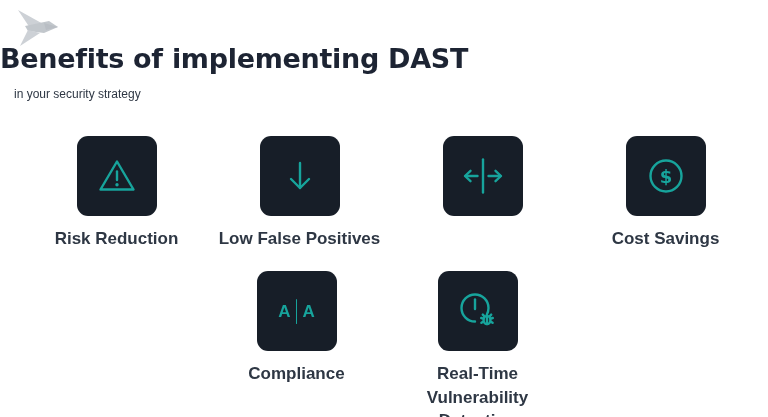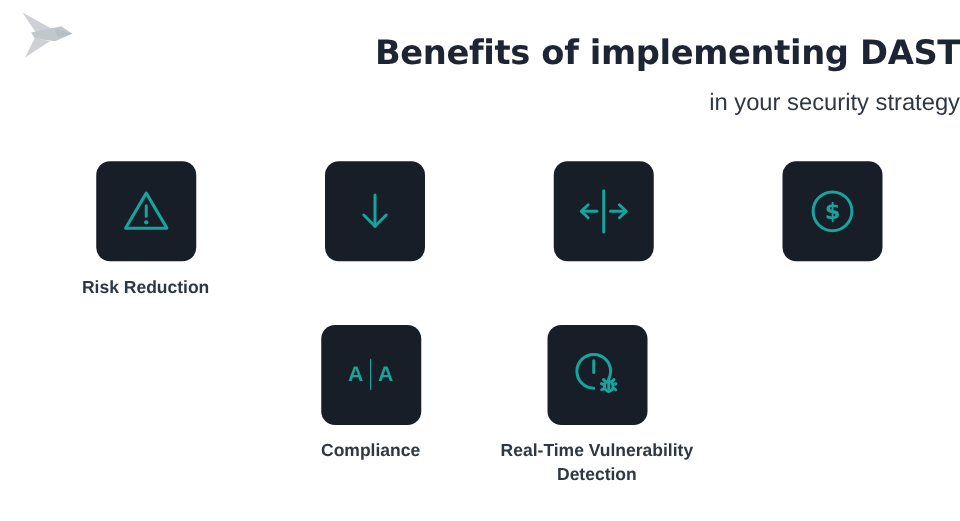"Benefits of implementing DAST" .header { padding-top: 26px -> 42px; text-align: right -> left }
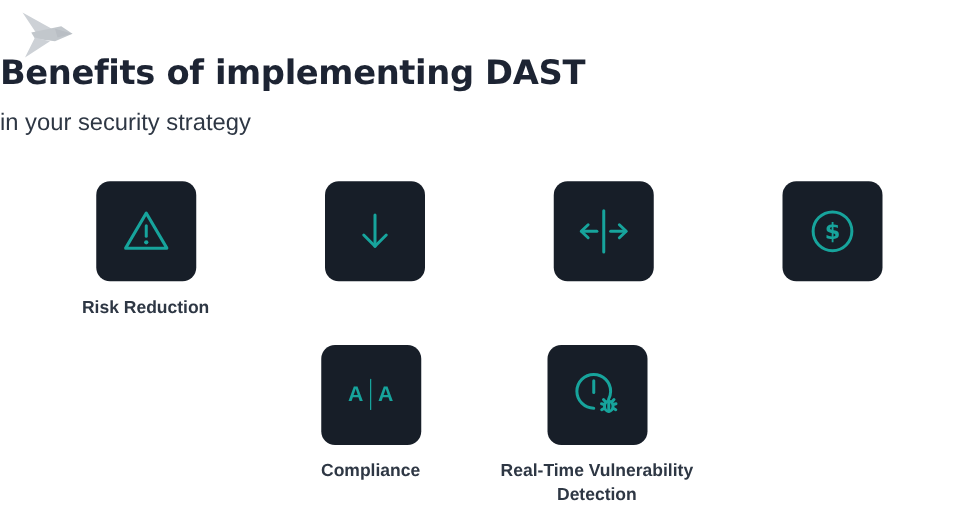"in your security strategy" .subtitle { font-size: 19px -> 12px; margin-left: none -> 14px }
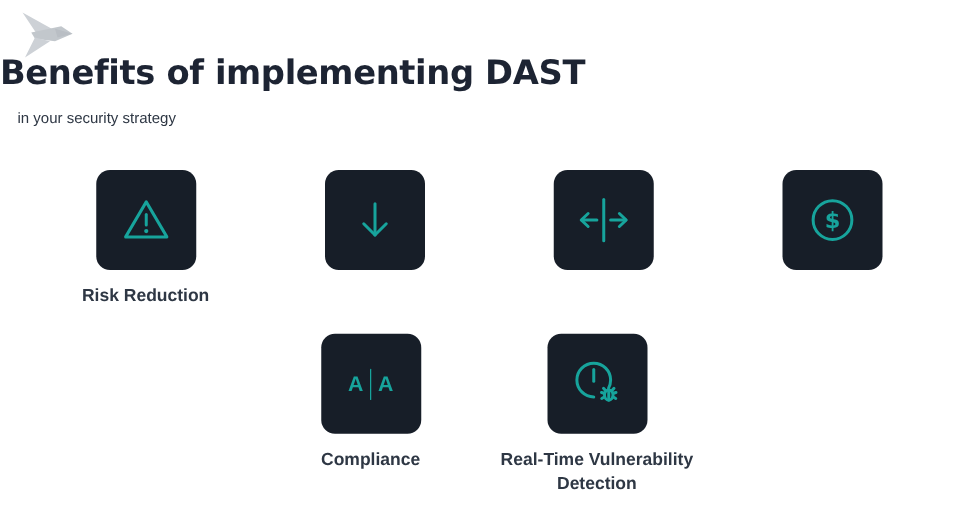"Risk Reduction" .benefit-label { font-size: 14px -> 17px }
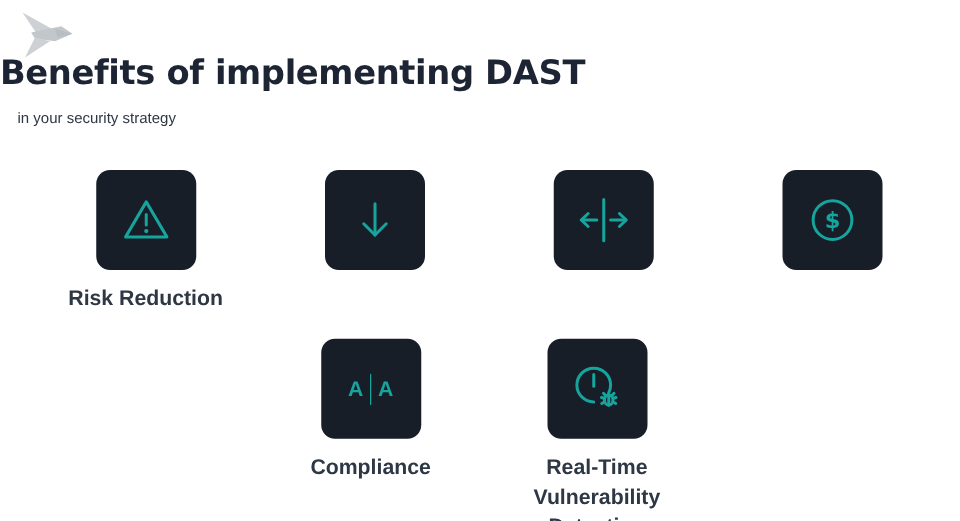"Low False Positives" div.benefit-label { html: none -> <div>Low False Positives</div> }
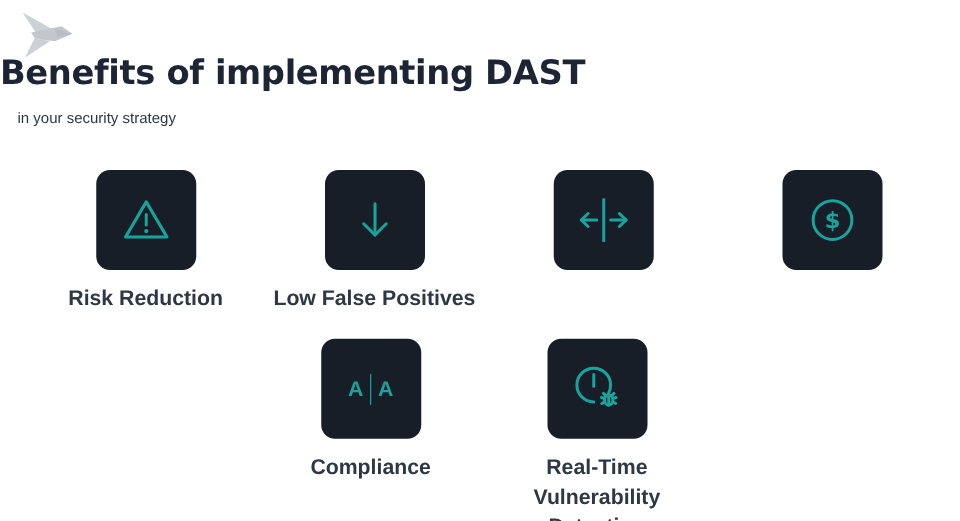"Cost Savings" div.benefit-label { html: none -> <div>Cost Savings</div> }
